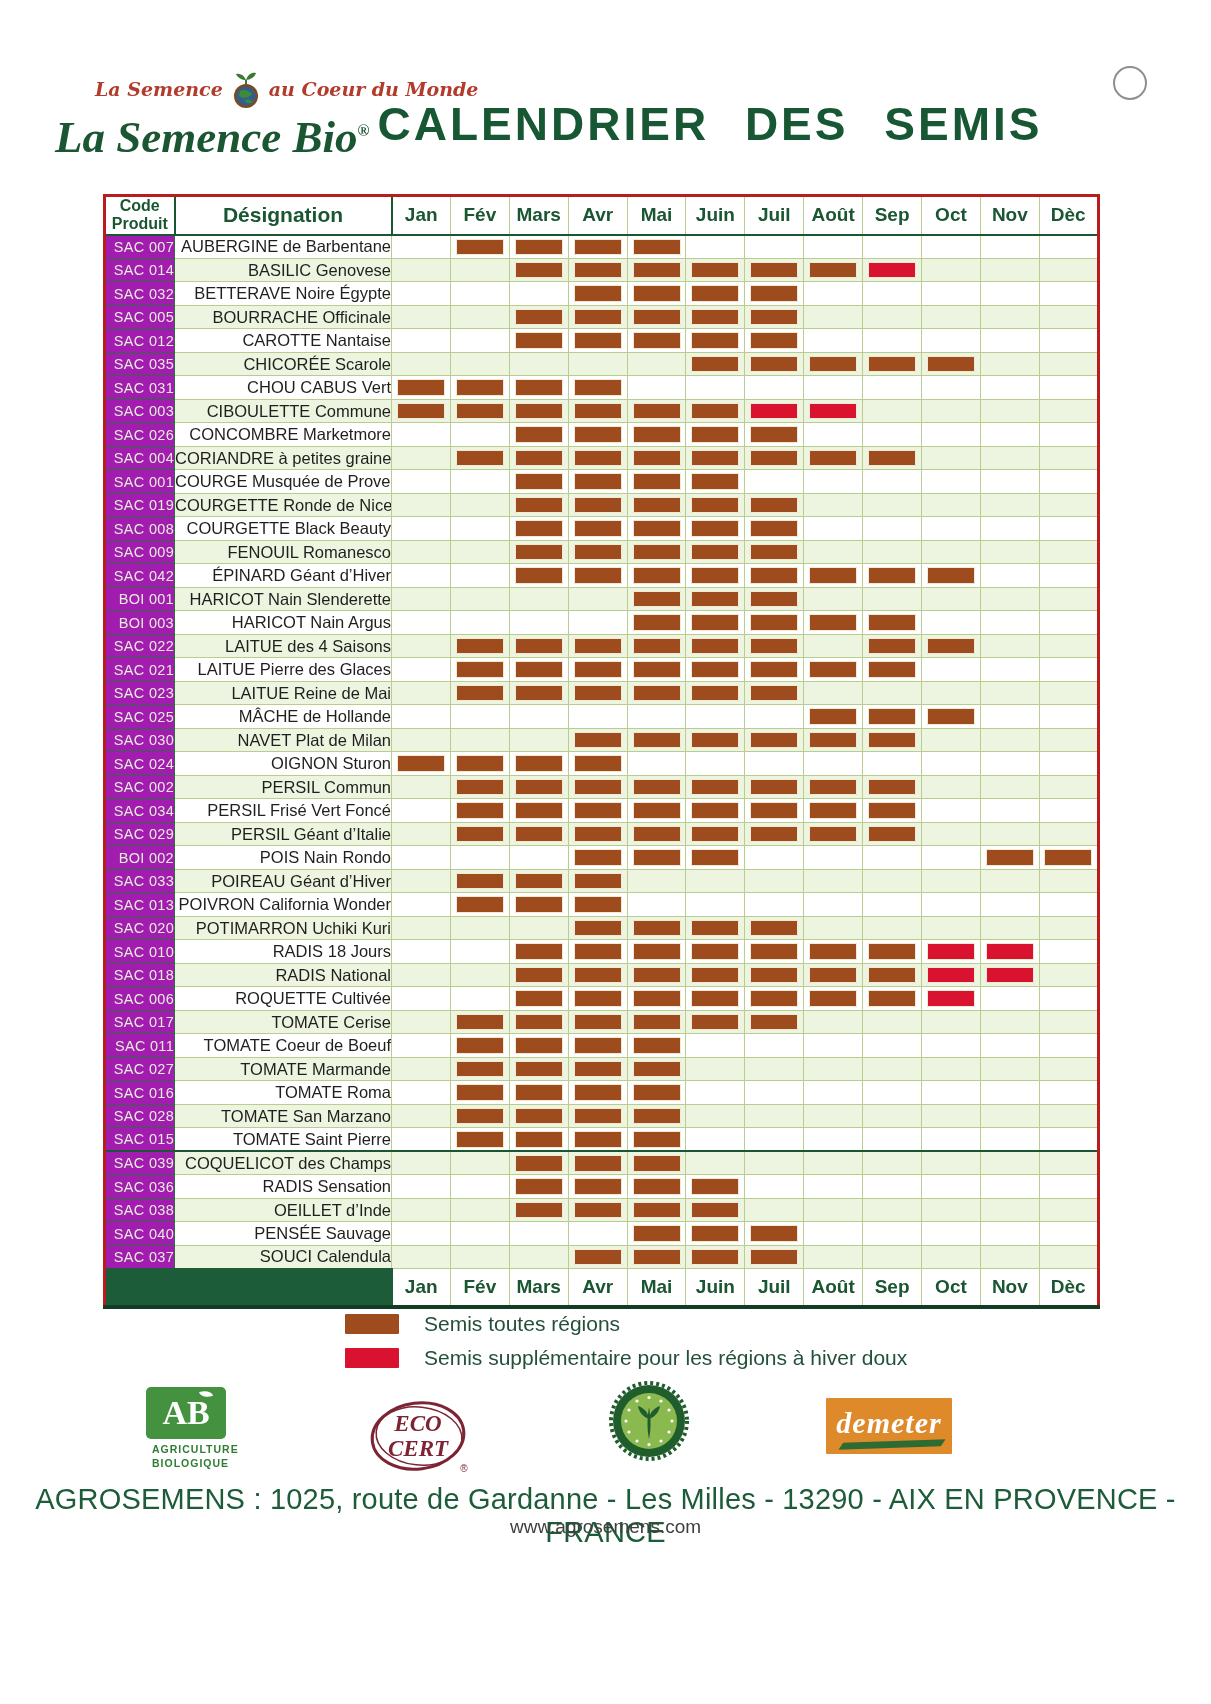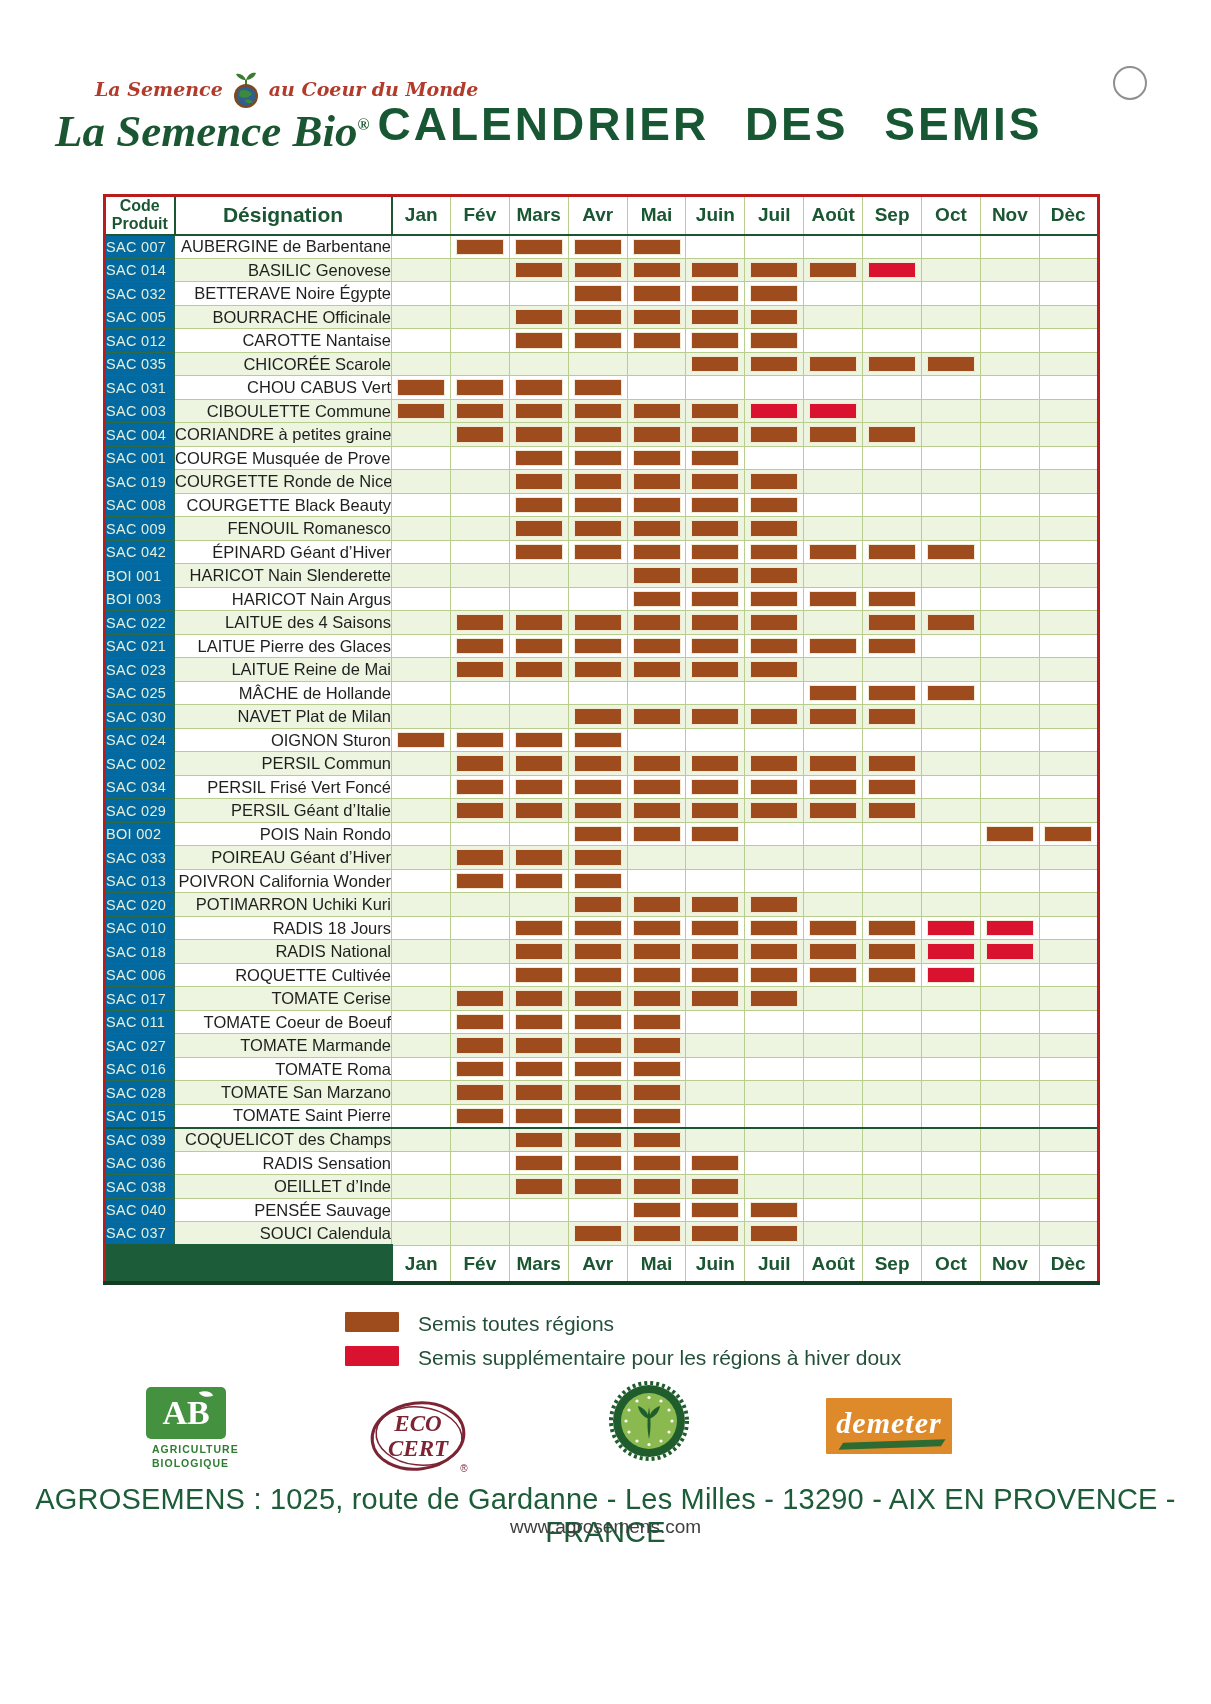"La Semence Bio®" .brand-name { margin-top: 8px -> 14px }
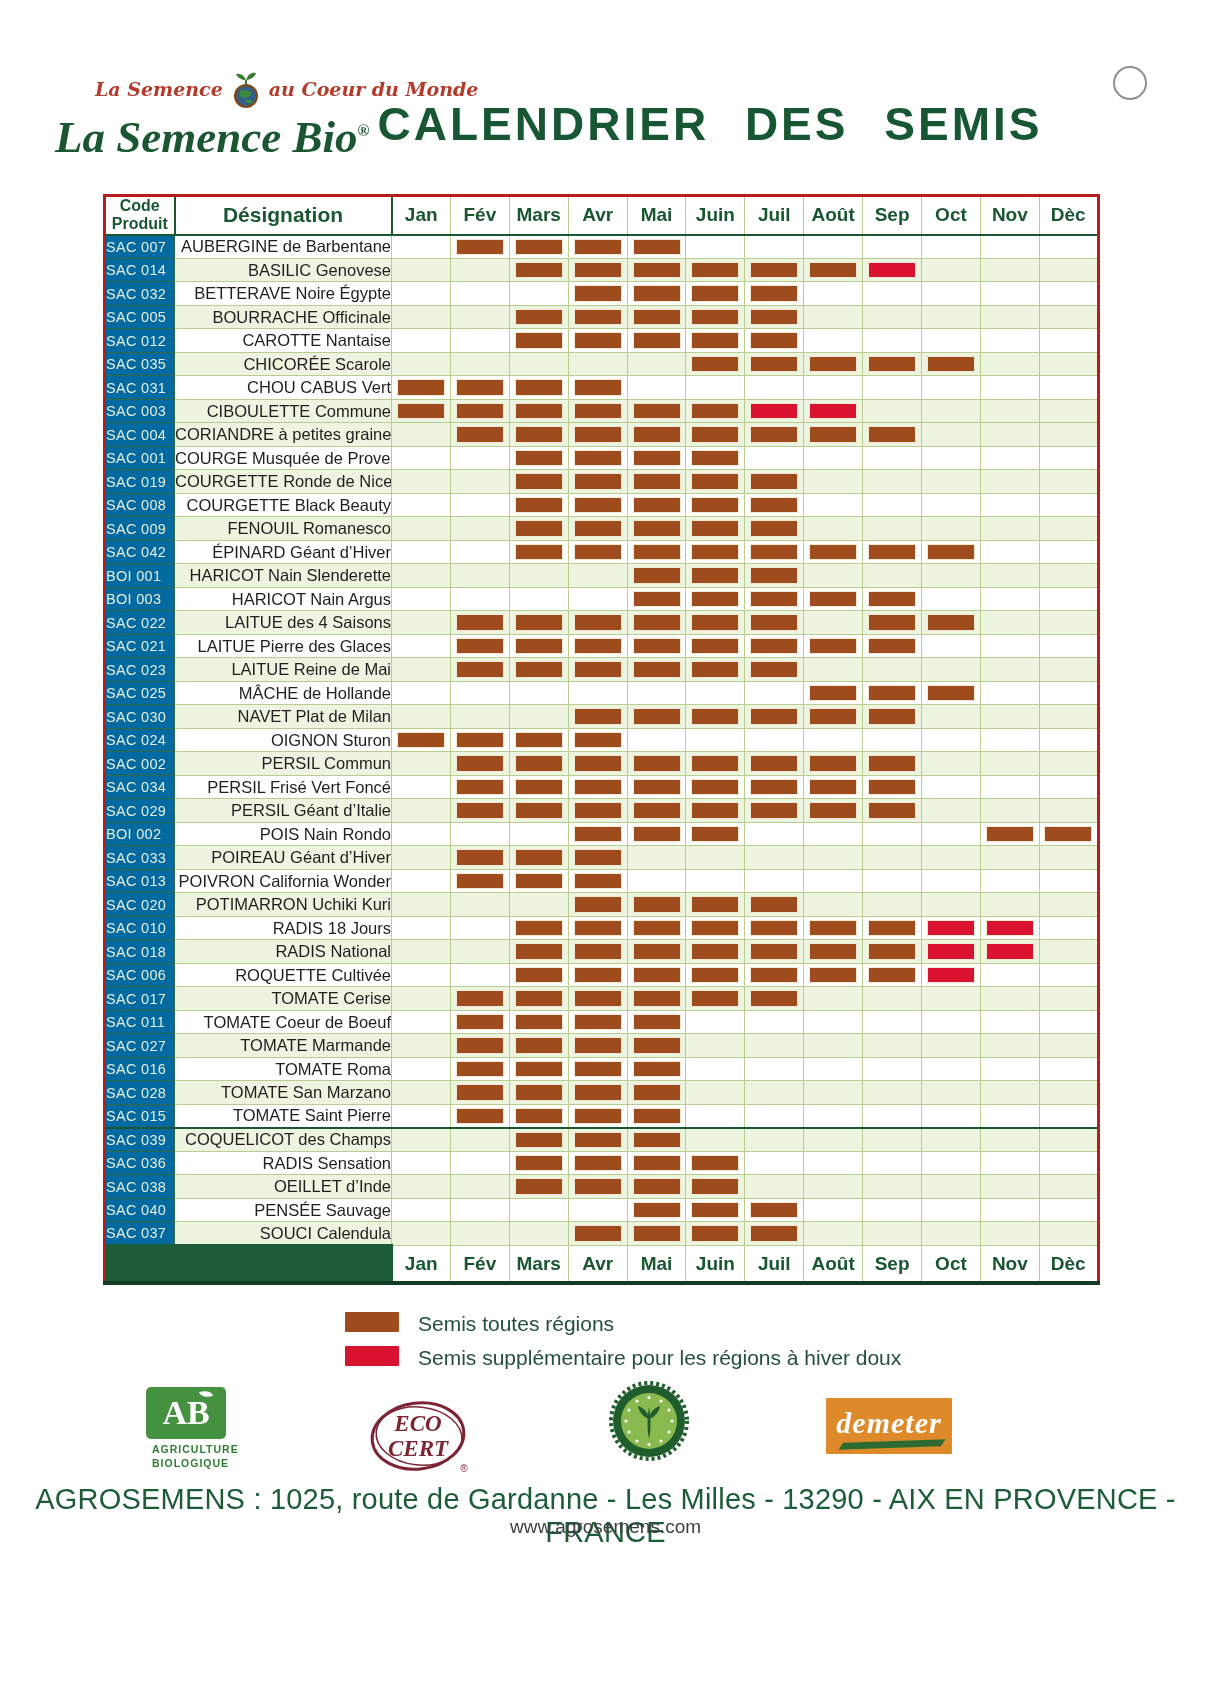"SAC 007" td.code { background: #0369a1 -> #a21caf; text-align: left -> right }
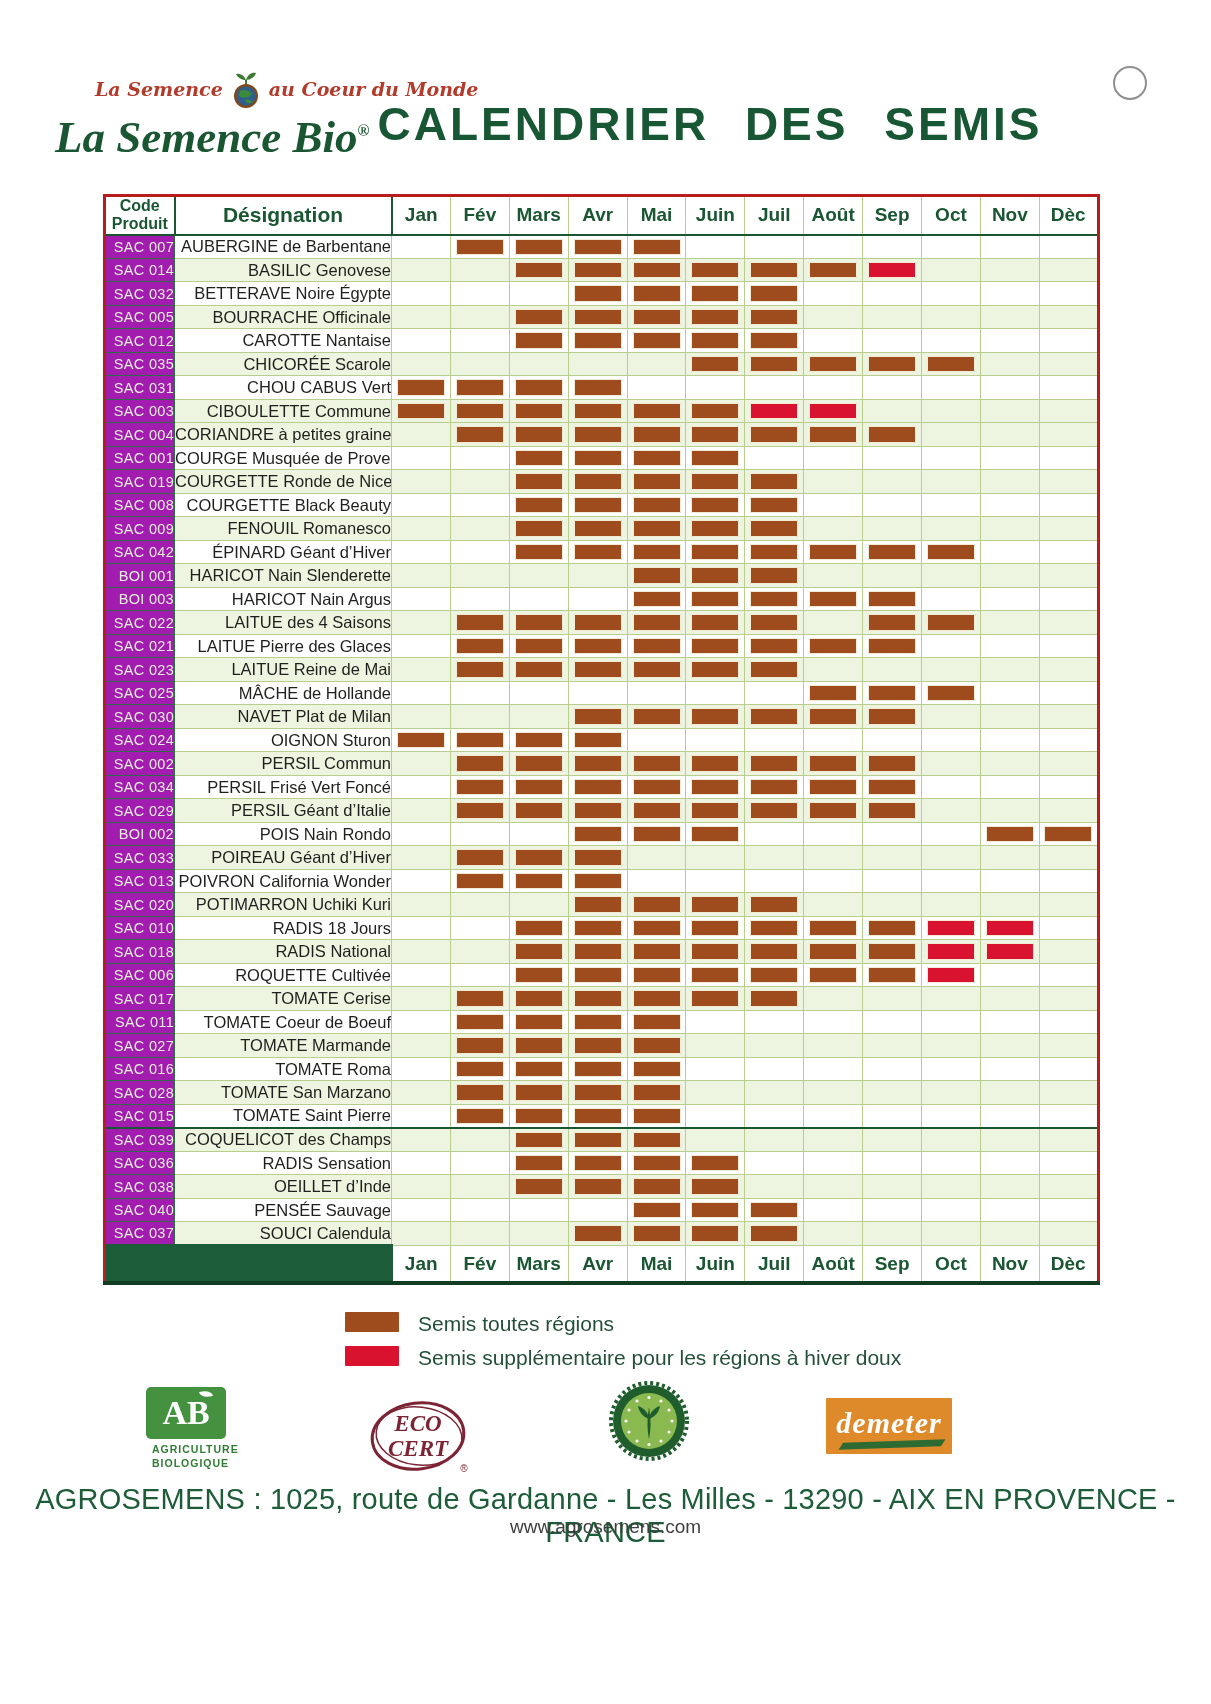"SAC 026" tr { html: none -> <tr> <td>SAC 026</td> <td>CONCOMBRE Marketmore</td> <td></td> <td></td> <td> <div></div> </td> <td> <div></div> </td> <td> <div></div> </td> <td> <div></div> </td> <td> <div></div> </td> <td></td> <td></td> <td></td> <td></td> <td></td> </tr> }
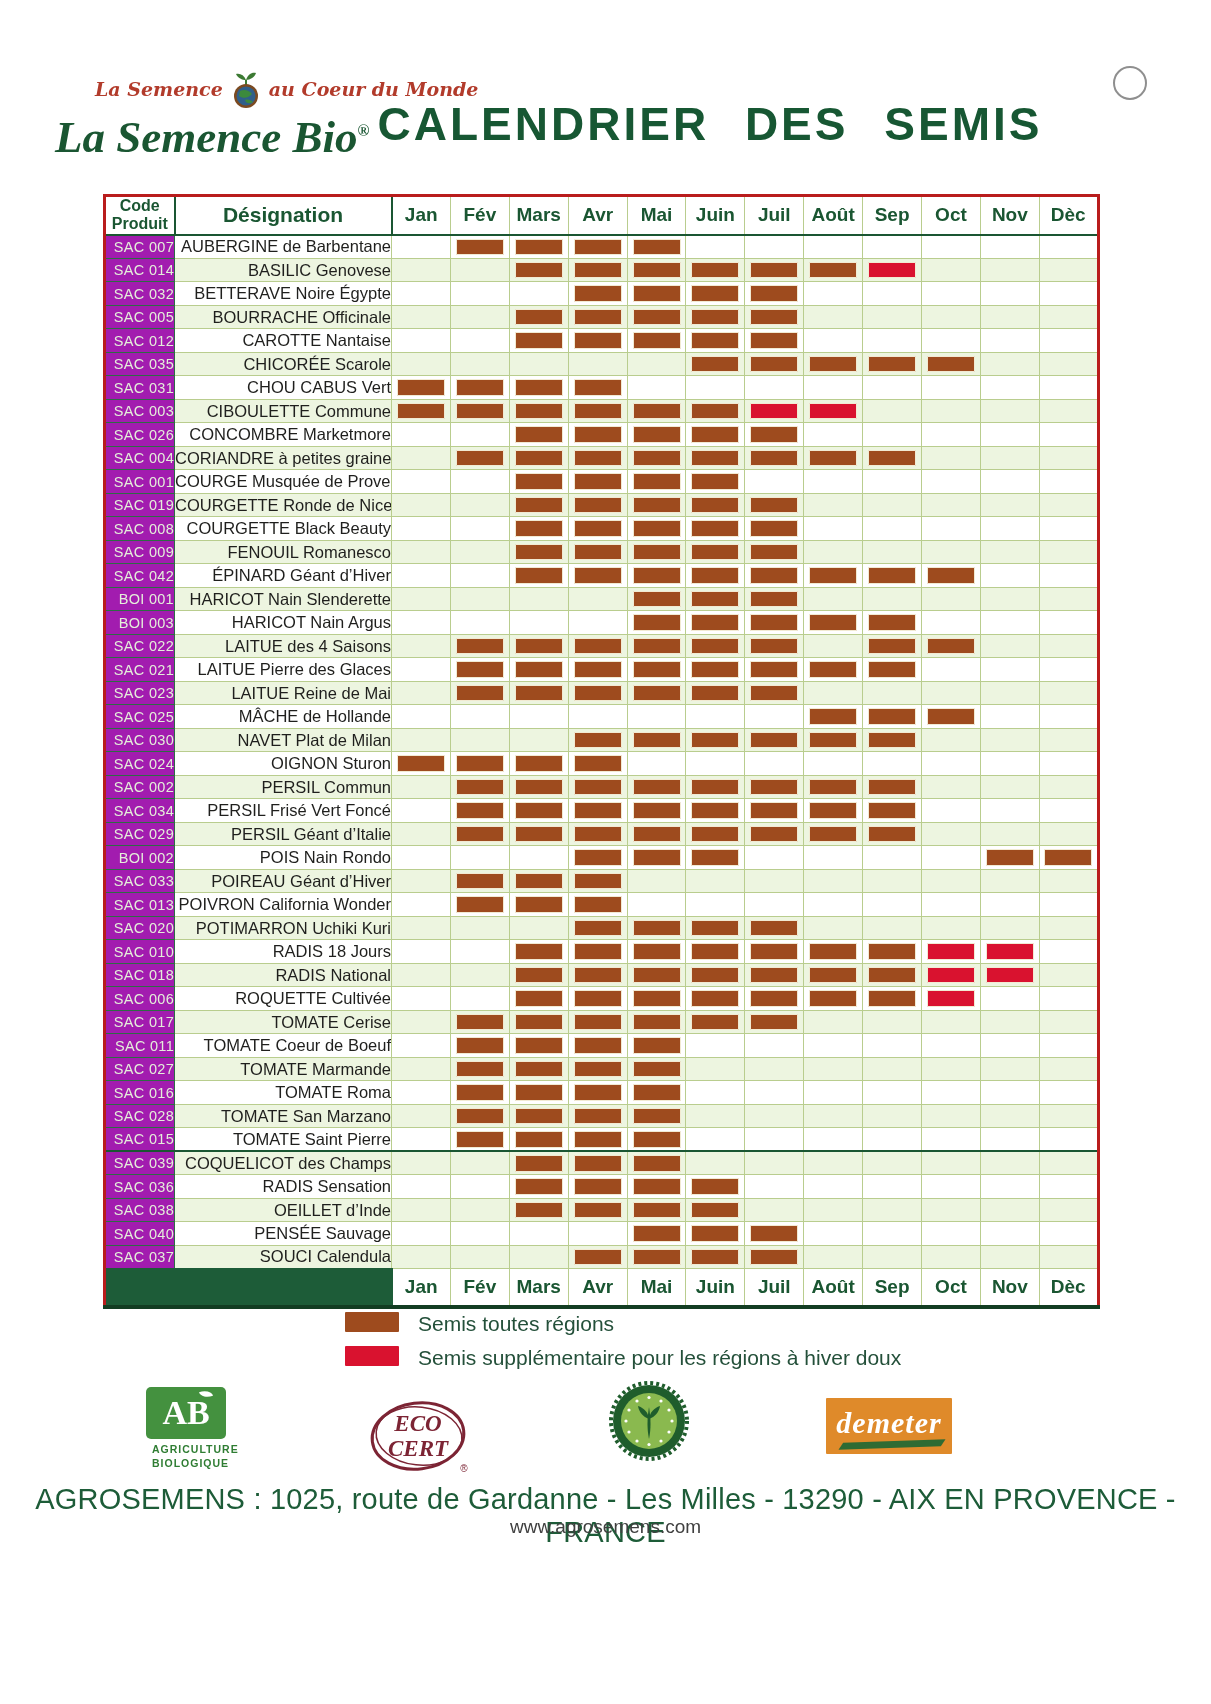"Semis toutes régions" .legend-row { align-items: flex-start -> center; gap: 19px -> 25px }
